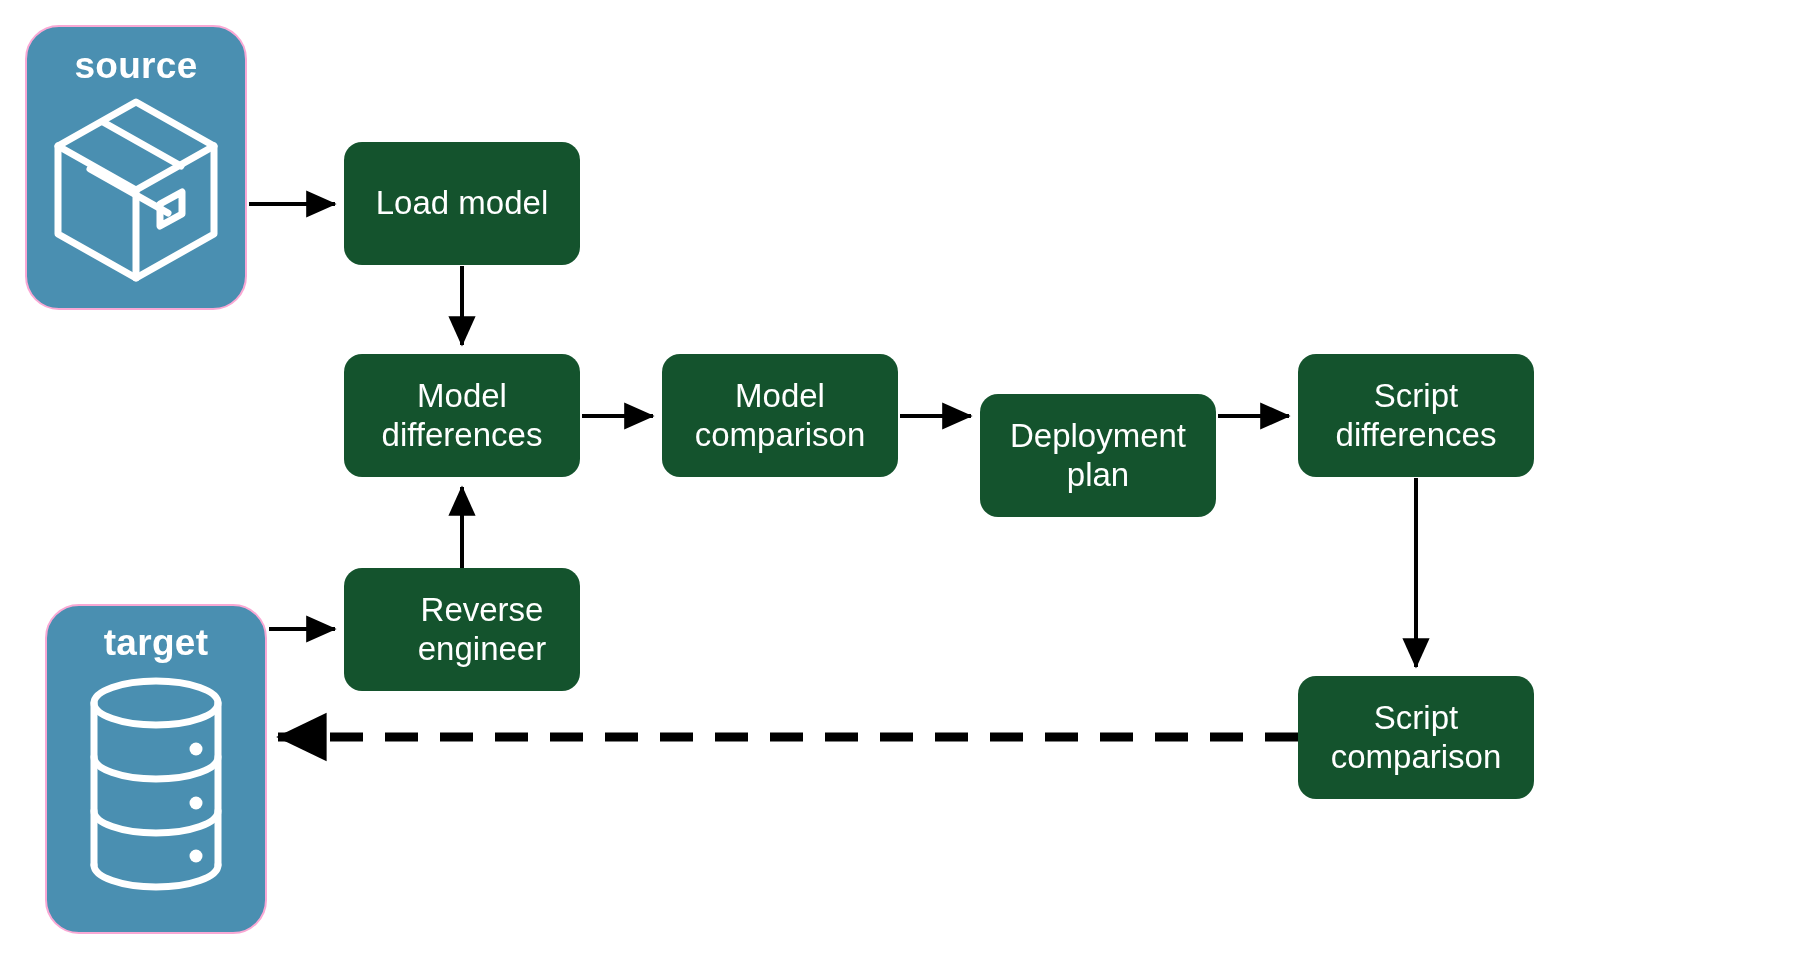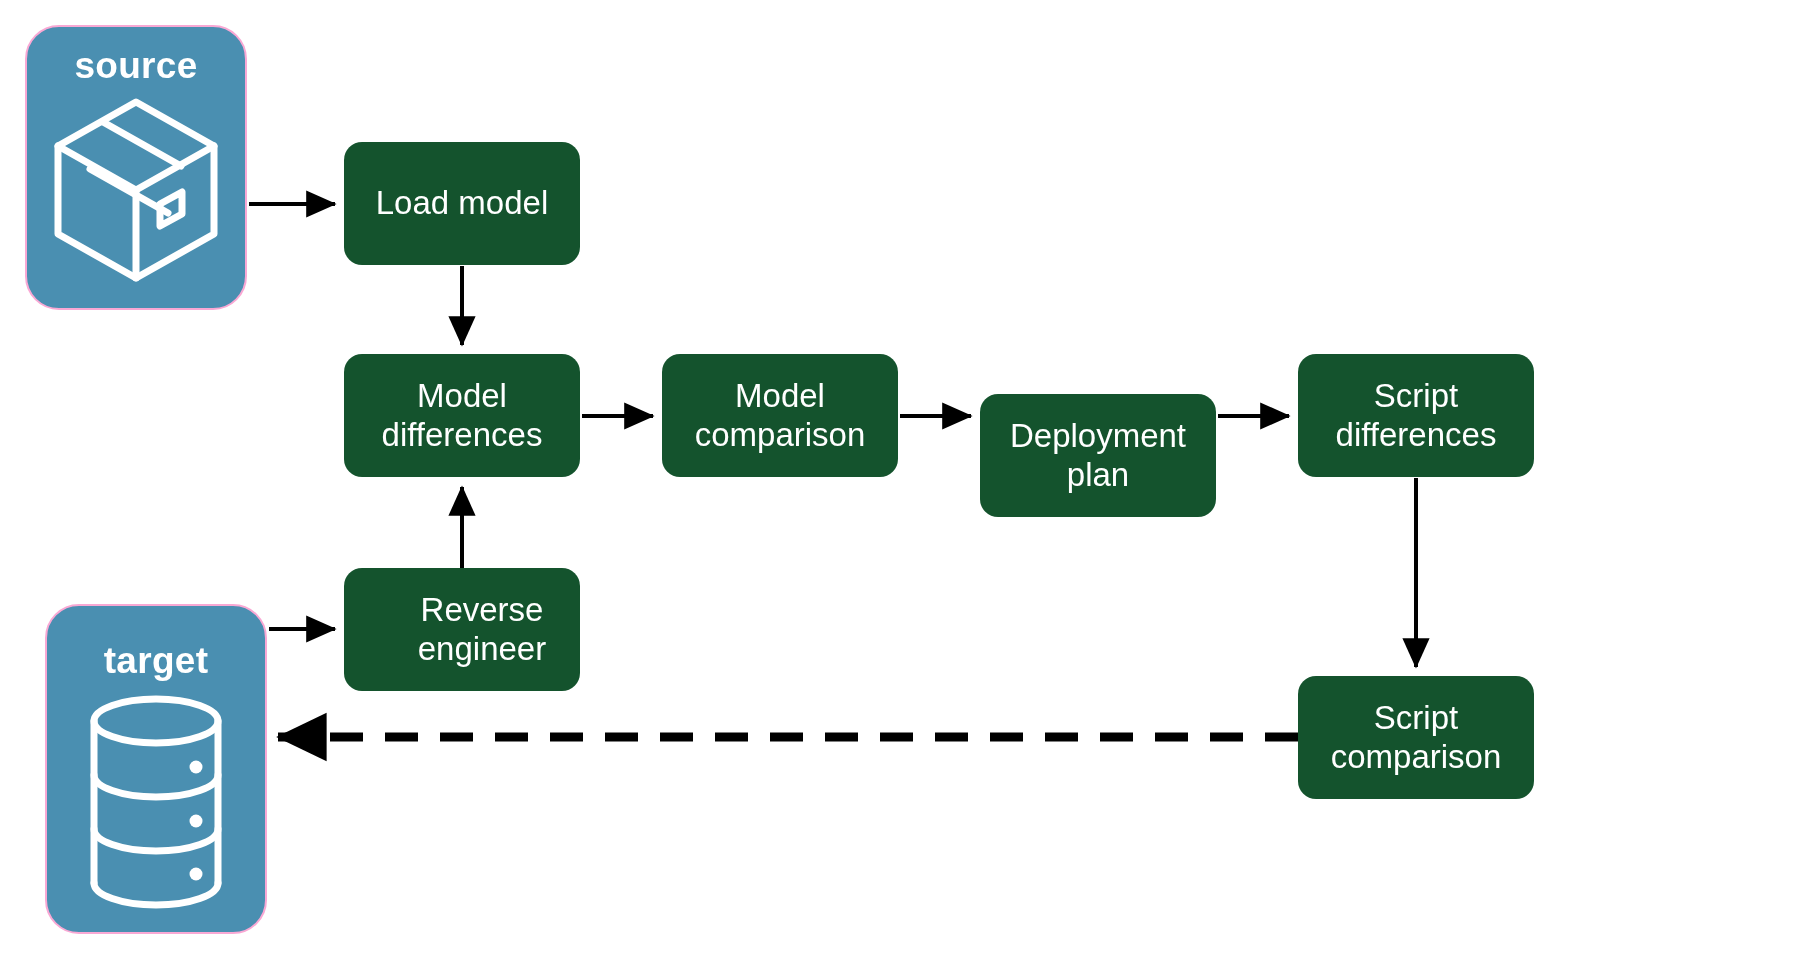"target" div.endpoint { padding-top: 36px -> 18px }
